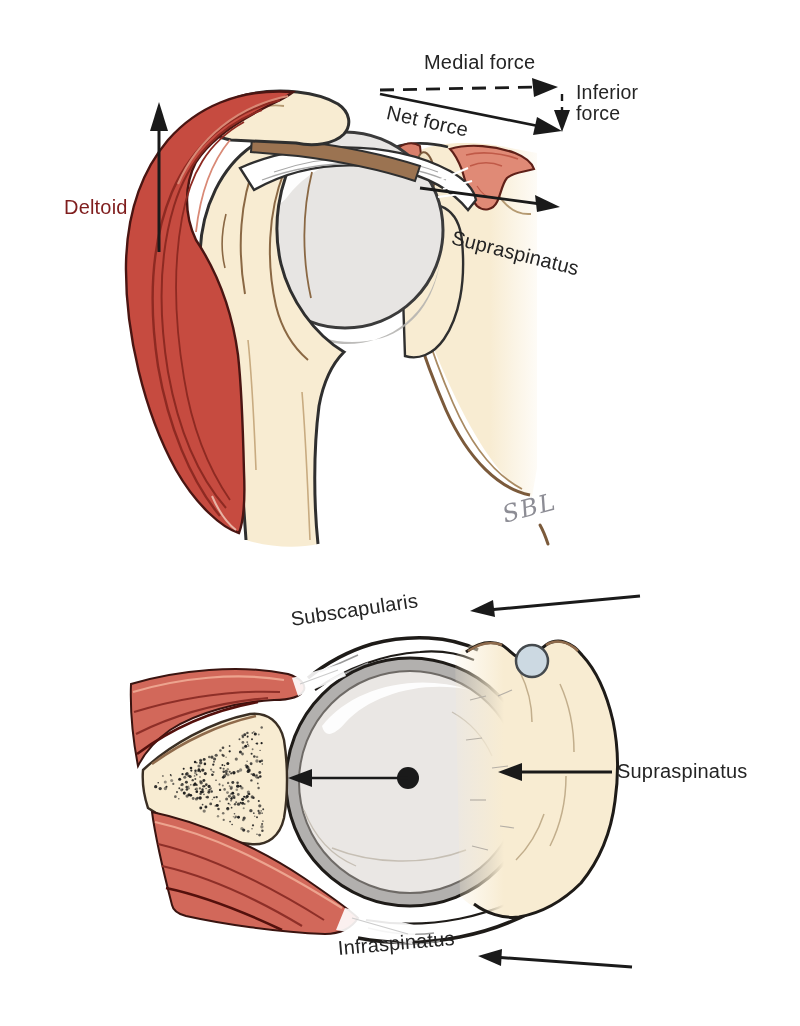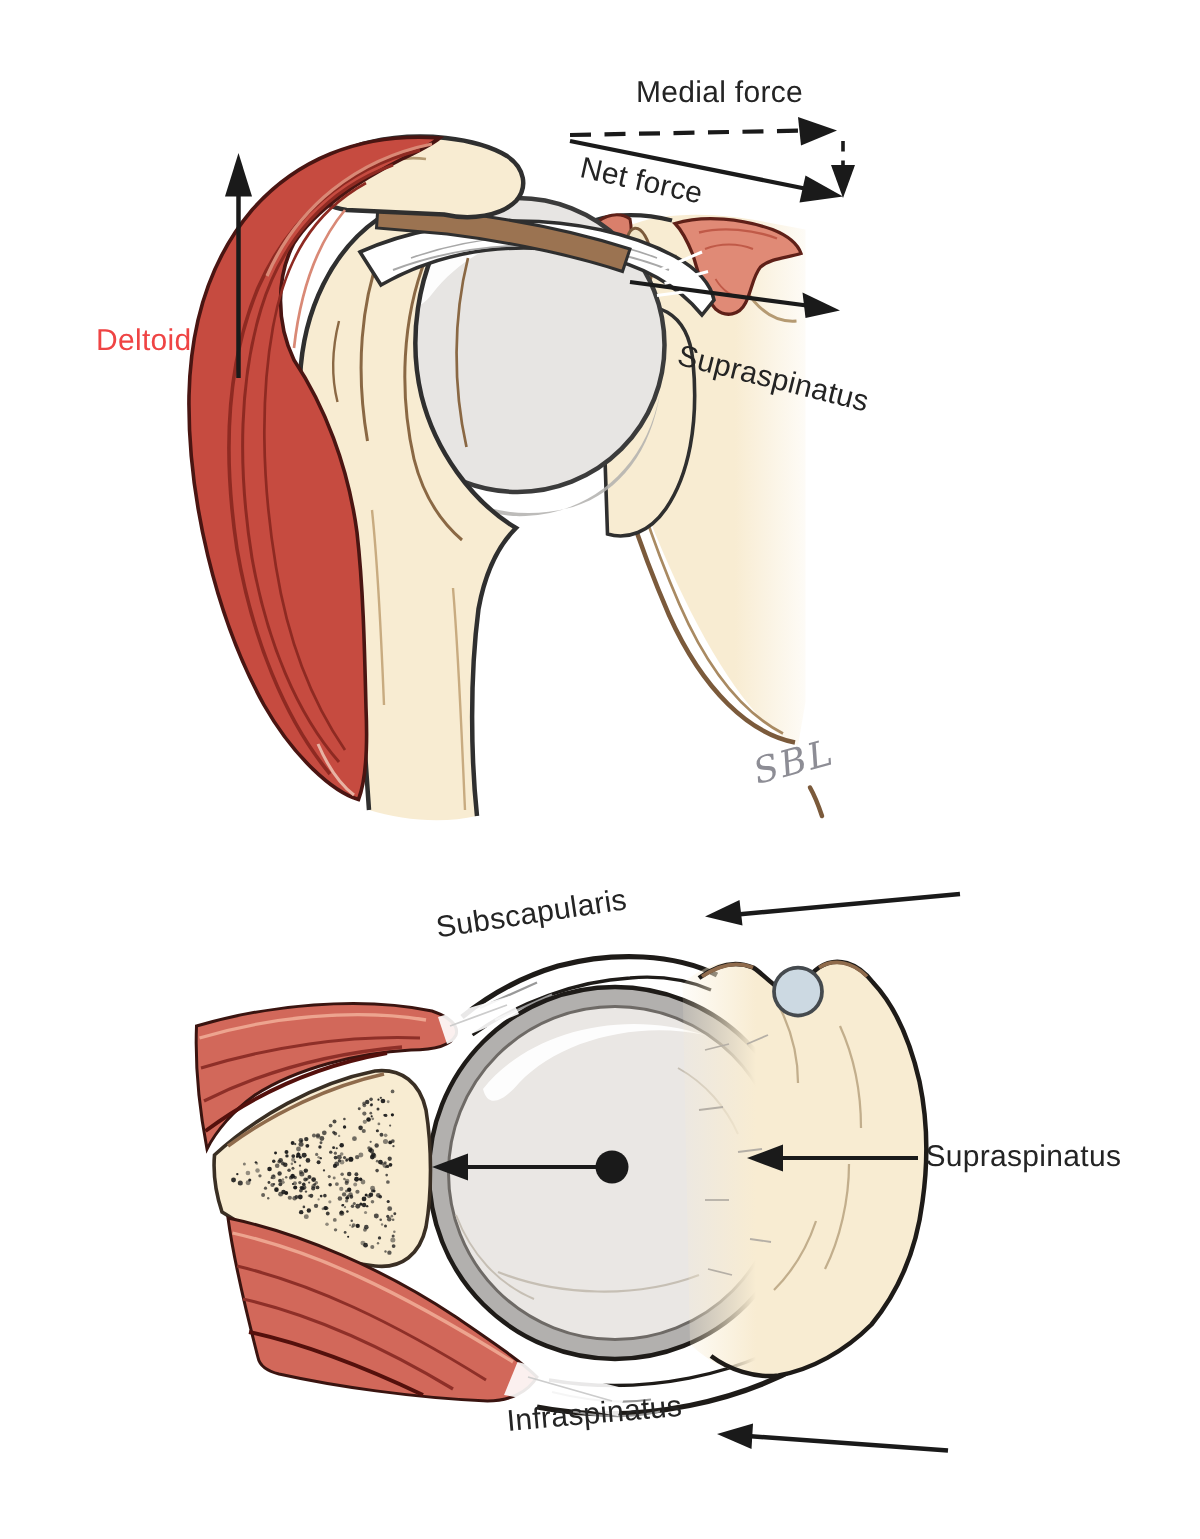"Inferior force" div.lbl { html: none -> <div>Inferior force</div> }
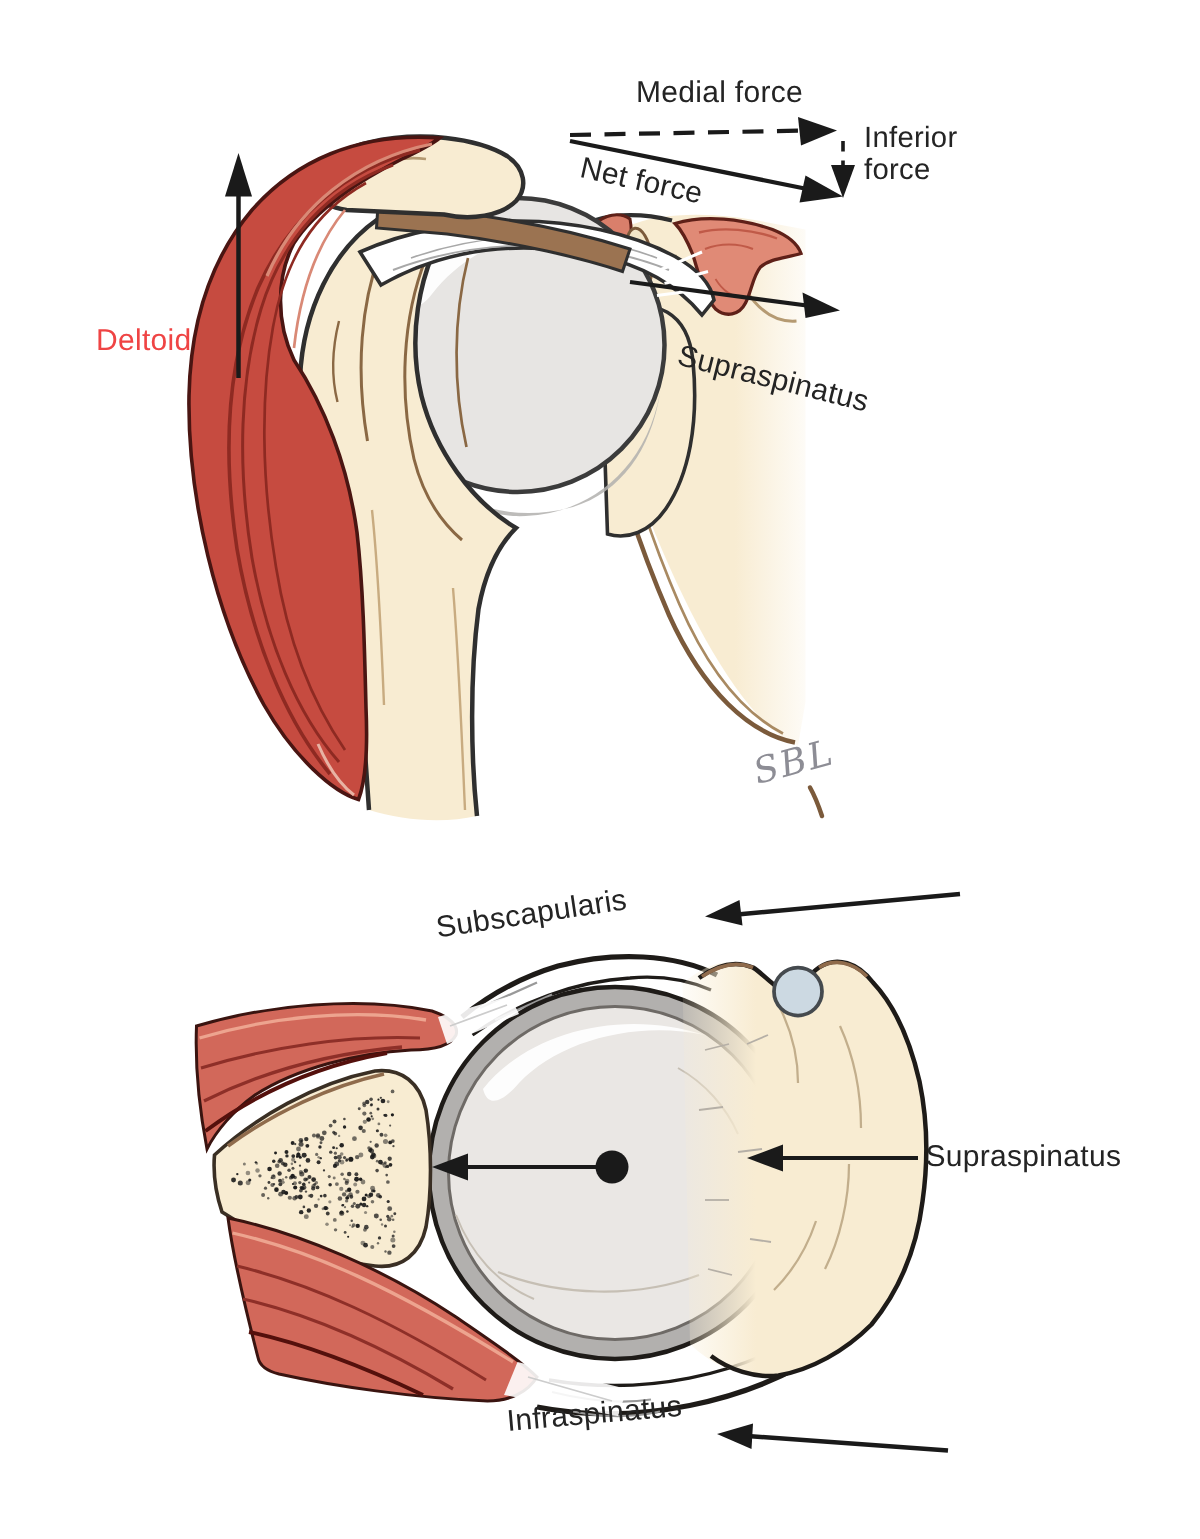"Deltoid" div.lbl { color: #ef4444 -> #7f1d1d; margin-top: 20px -> none }
